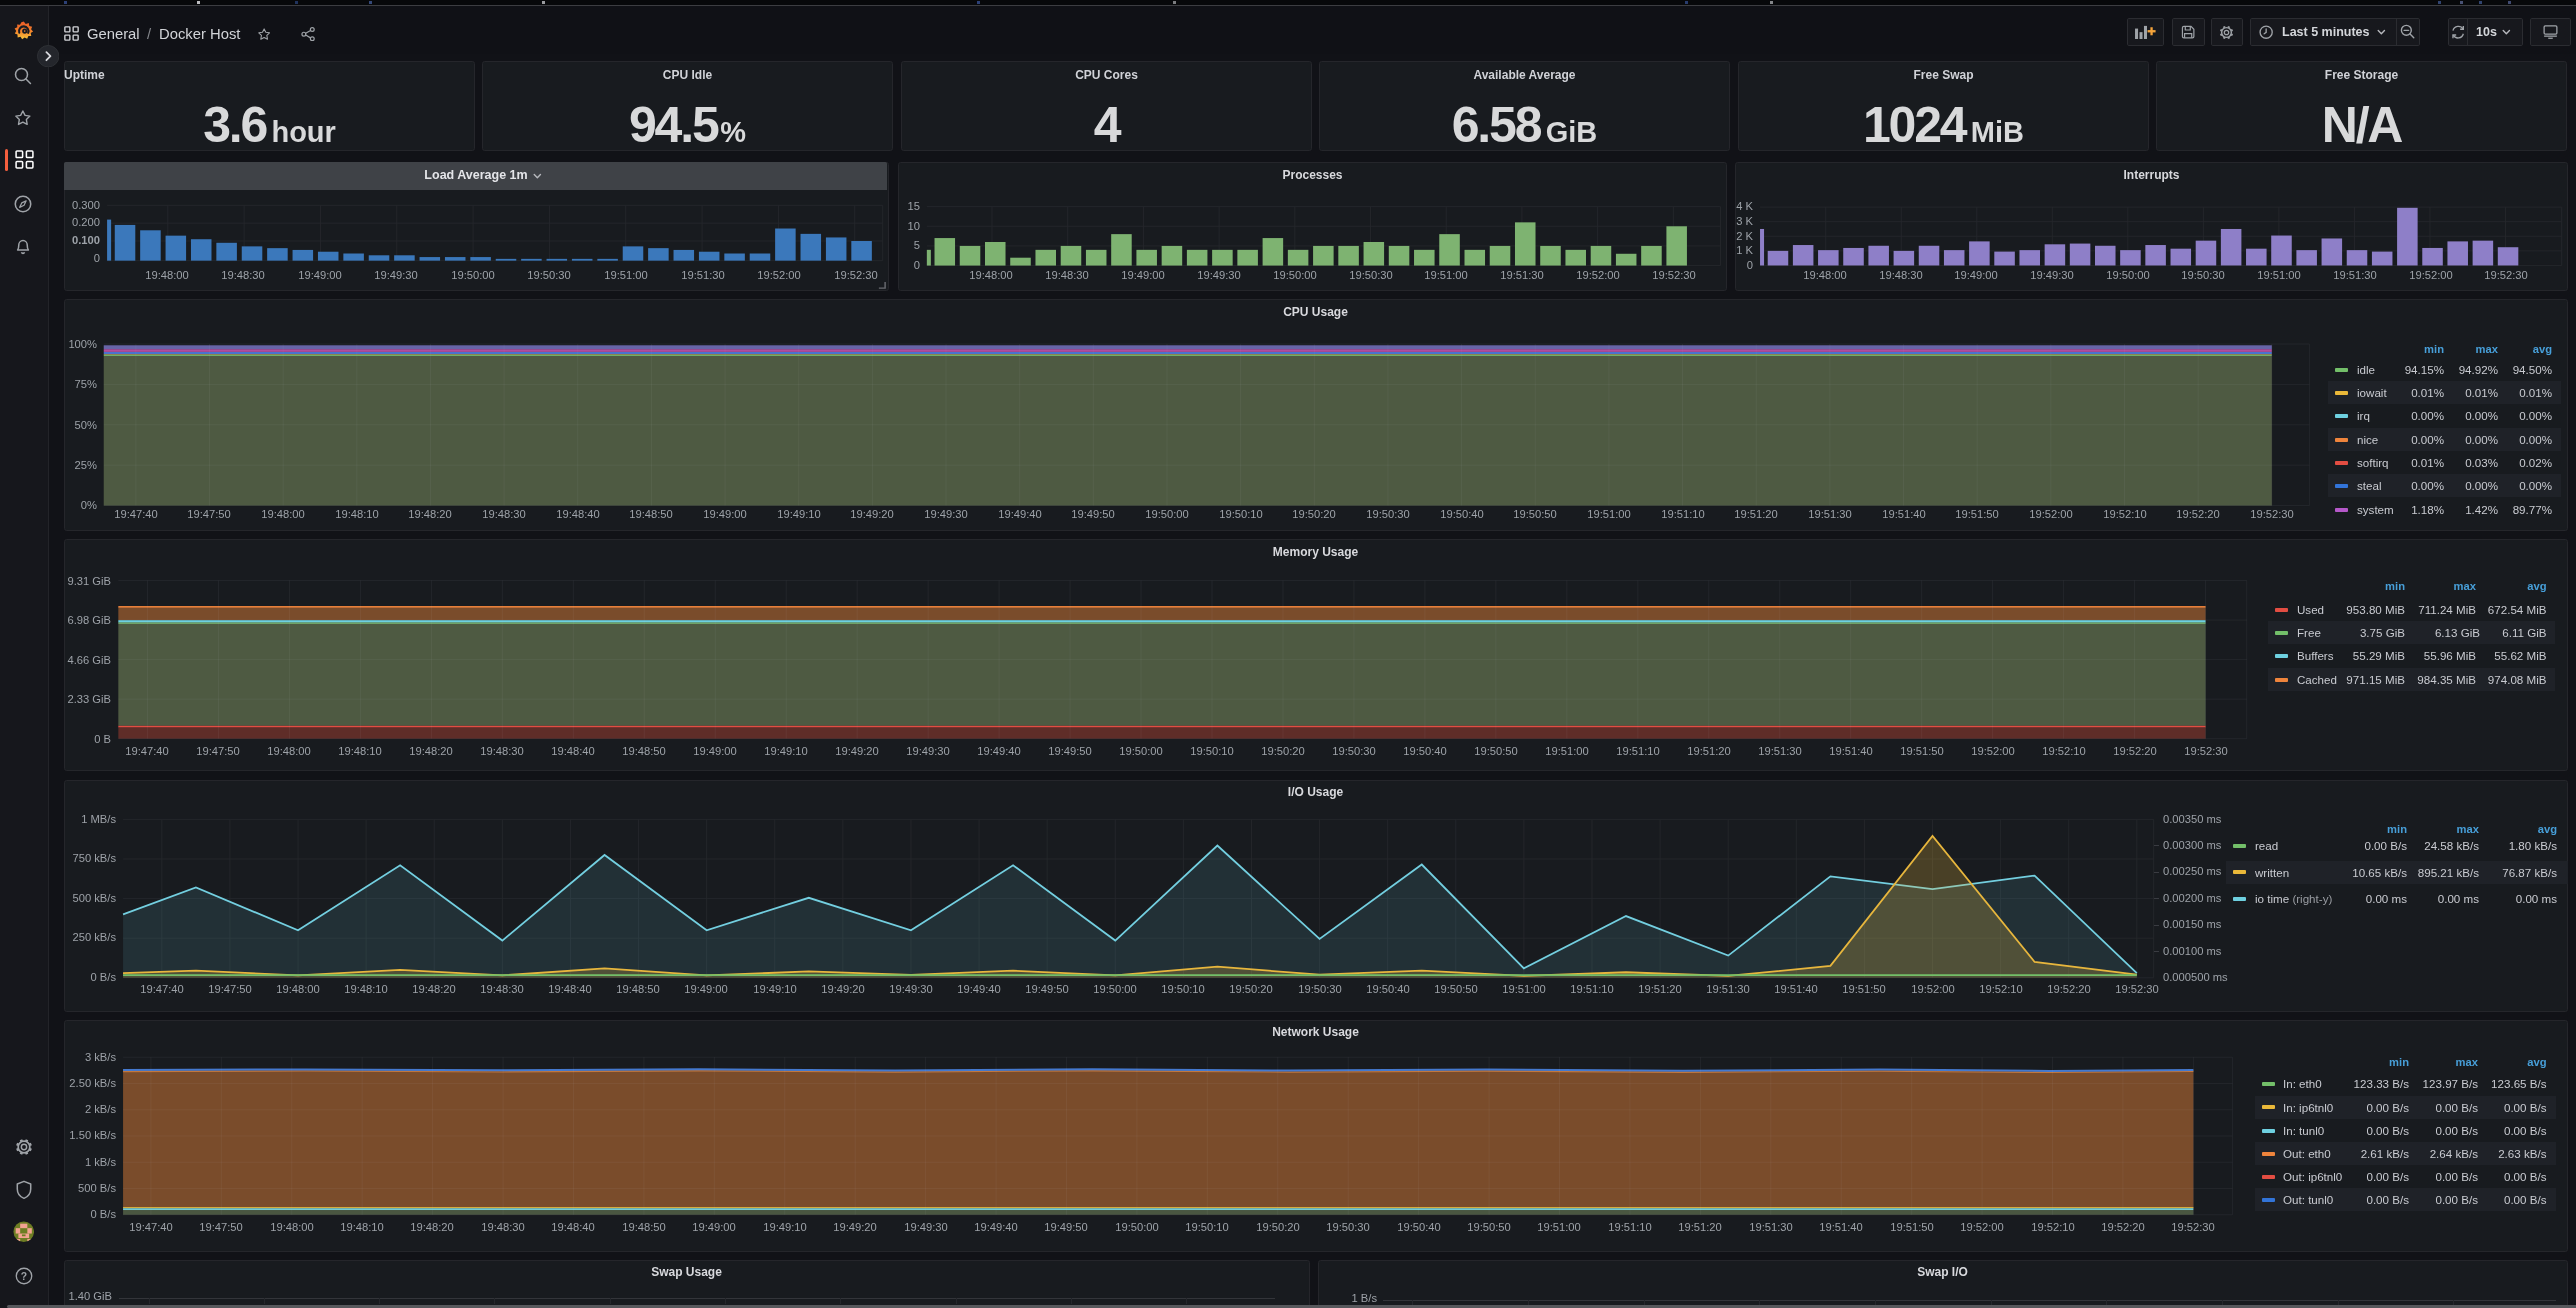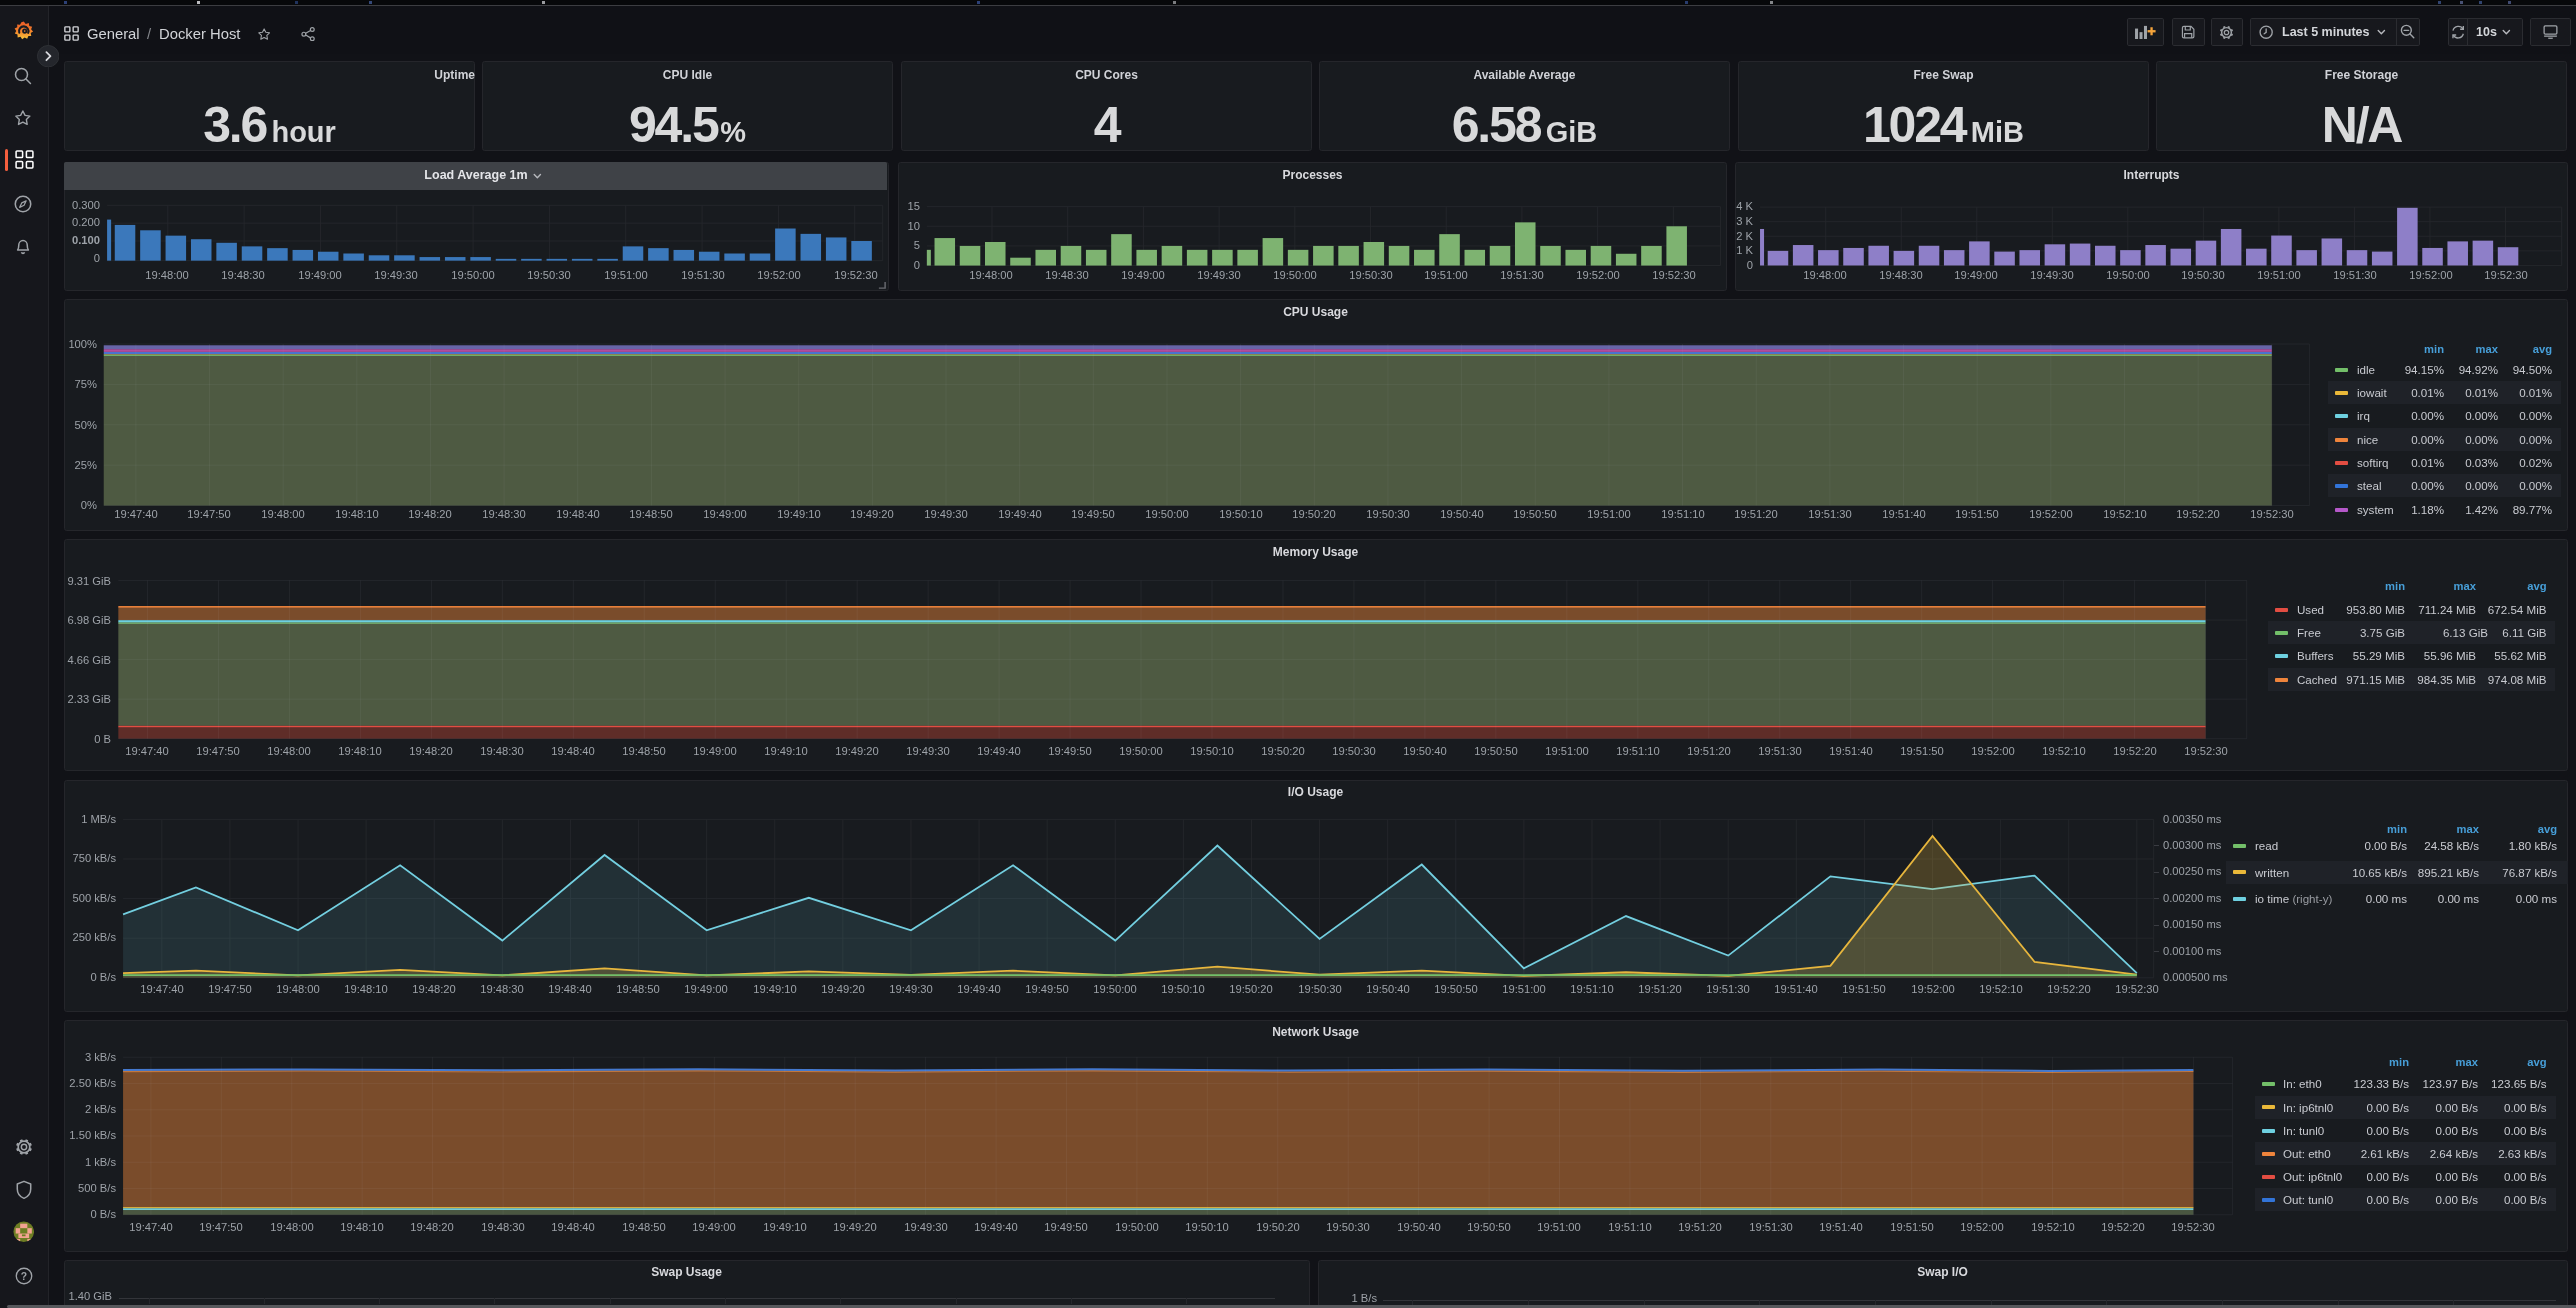"Uptime" div { text-align: right -> left }
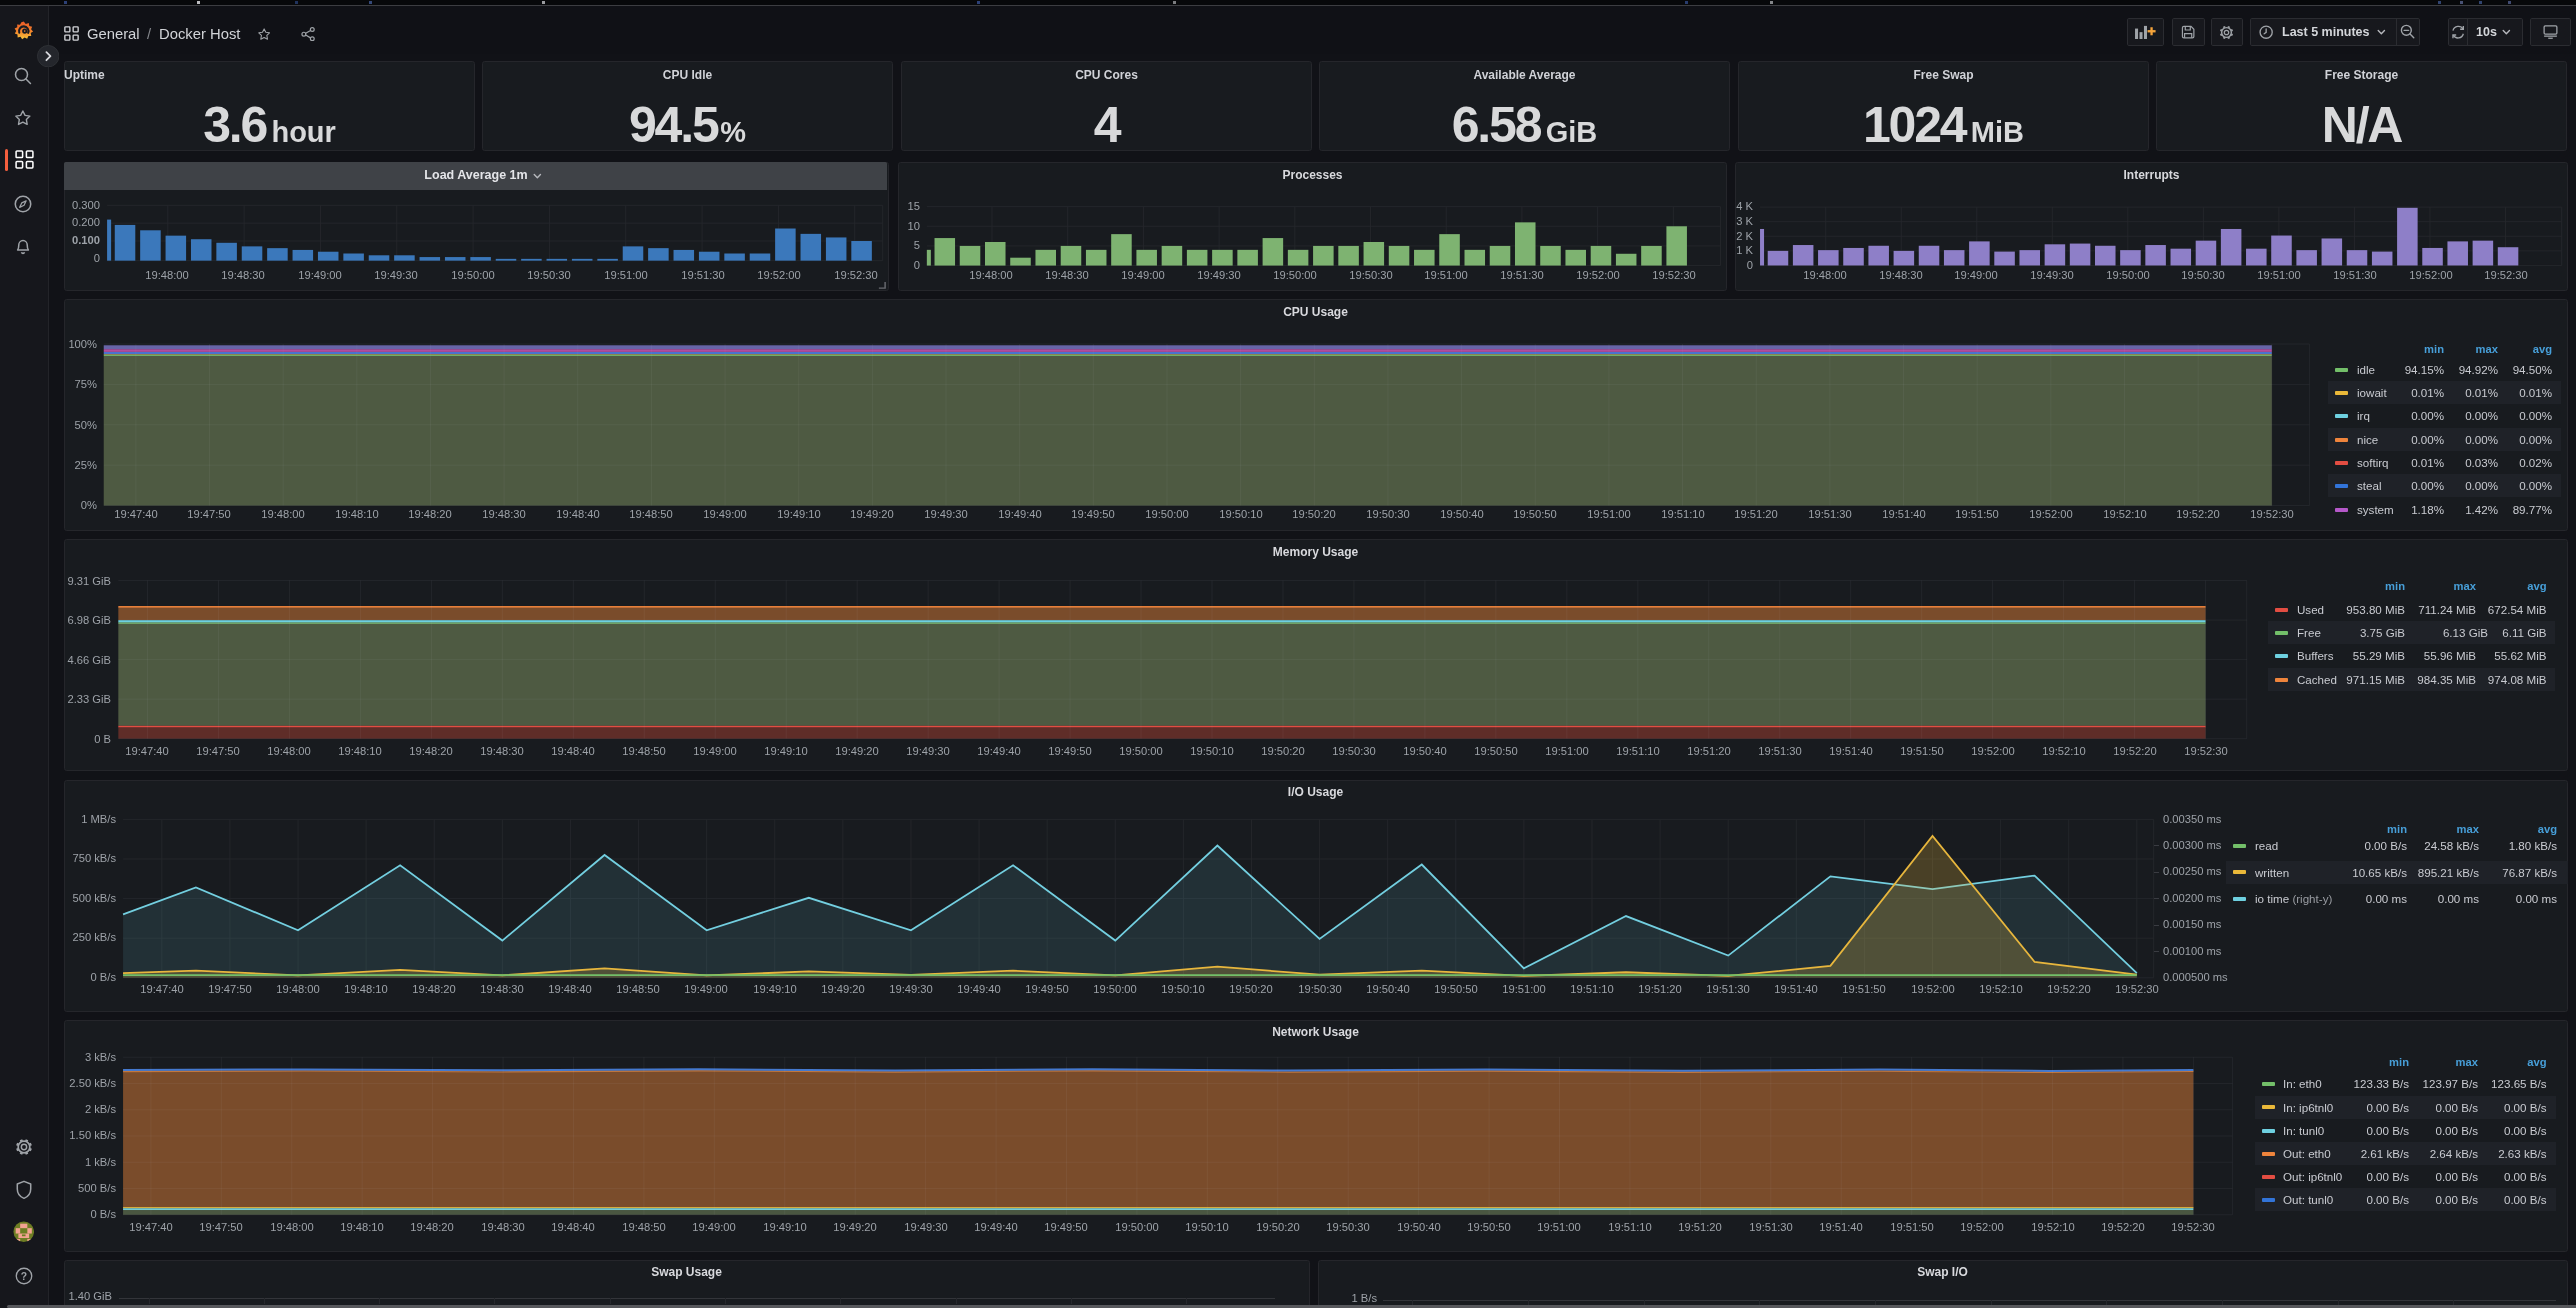"6.13 GiB" div { right: 88px -> 96px }
